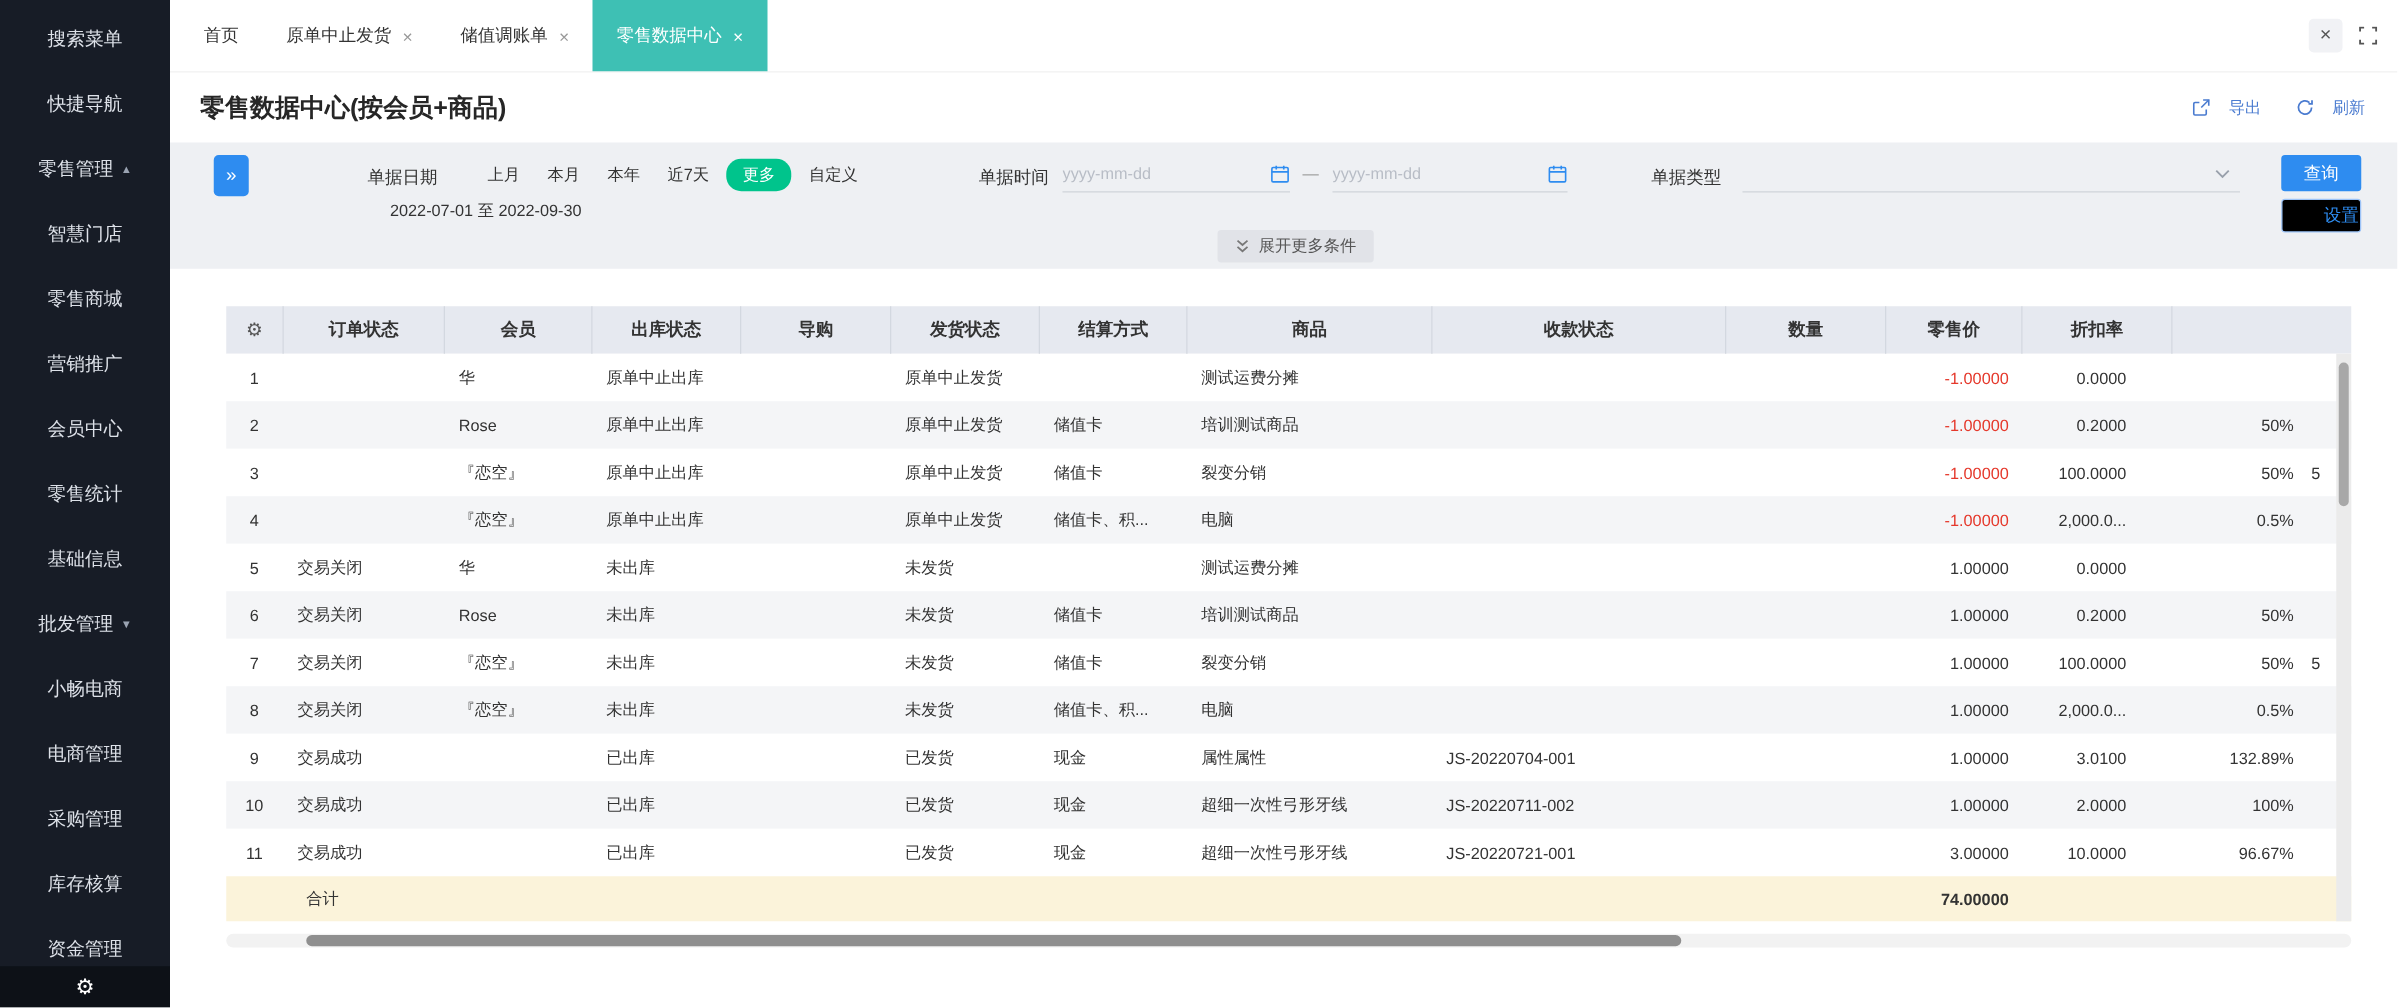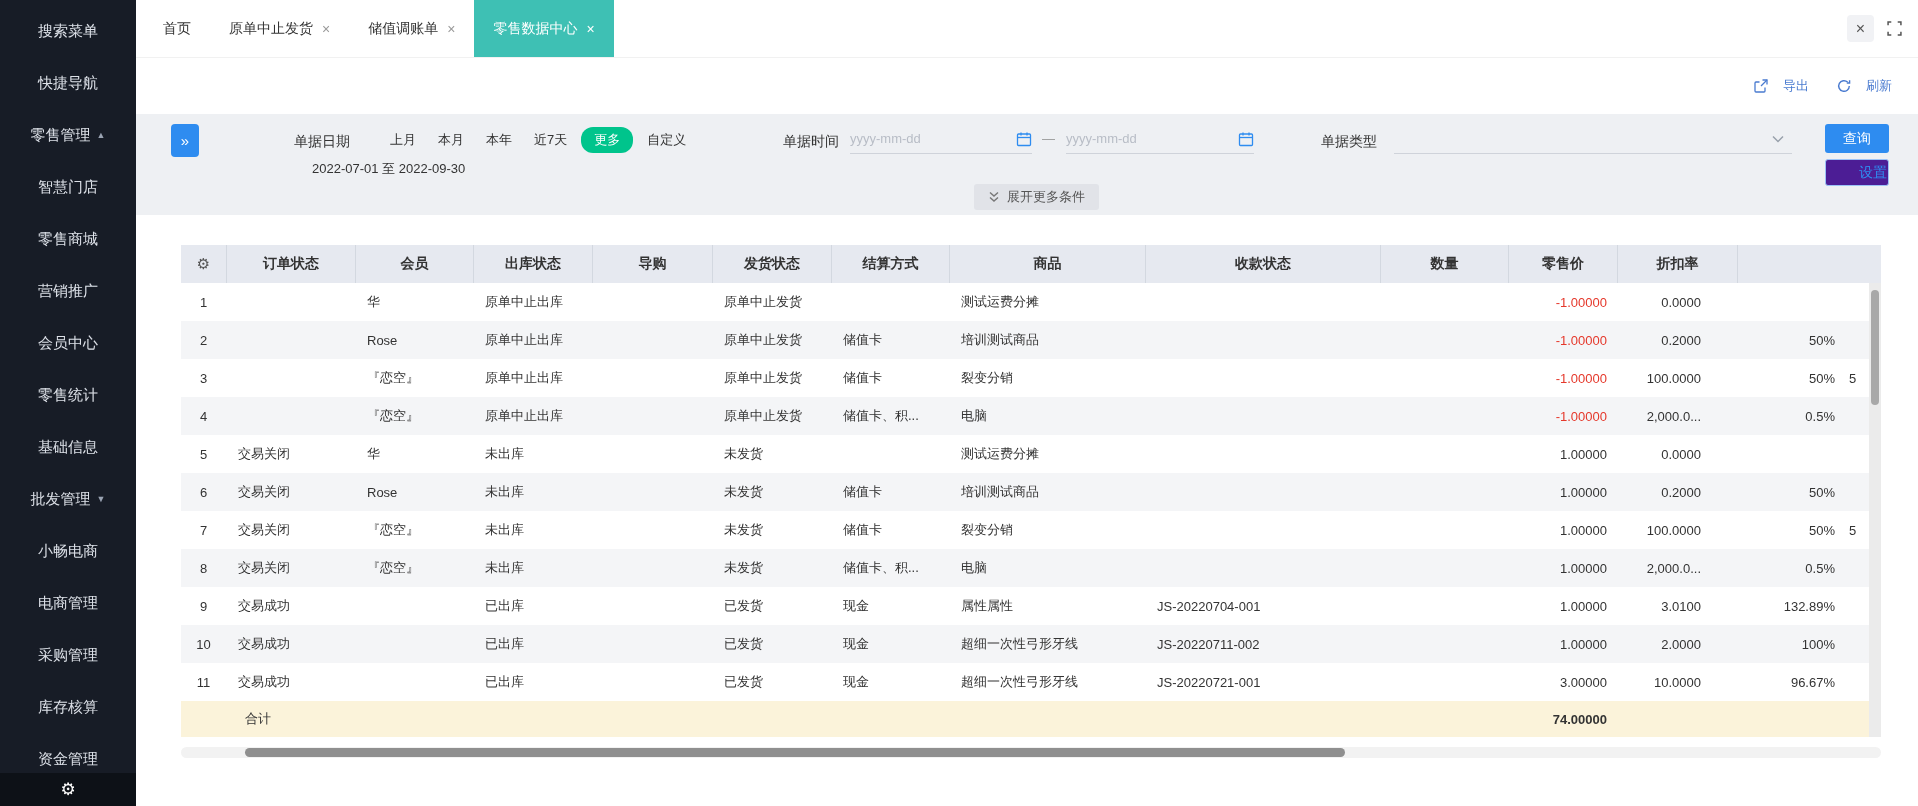"零售数据中心(按会员+商品)" h1.page-title { html: none -> <h1>零售数据中心(按会员+商品)</h1> }
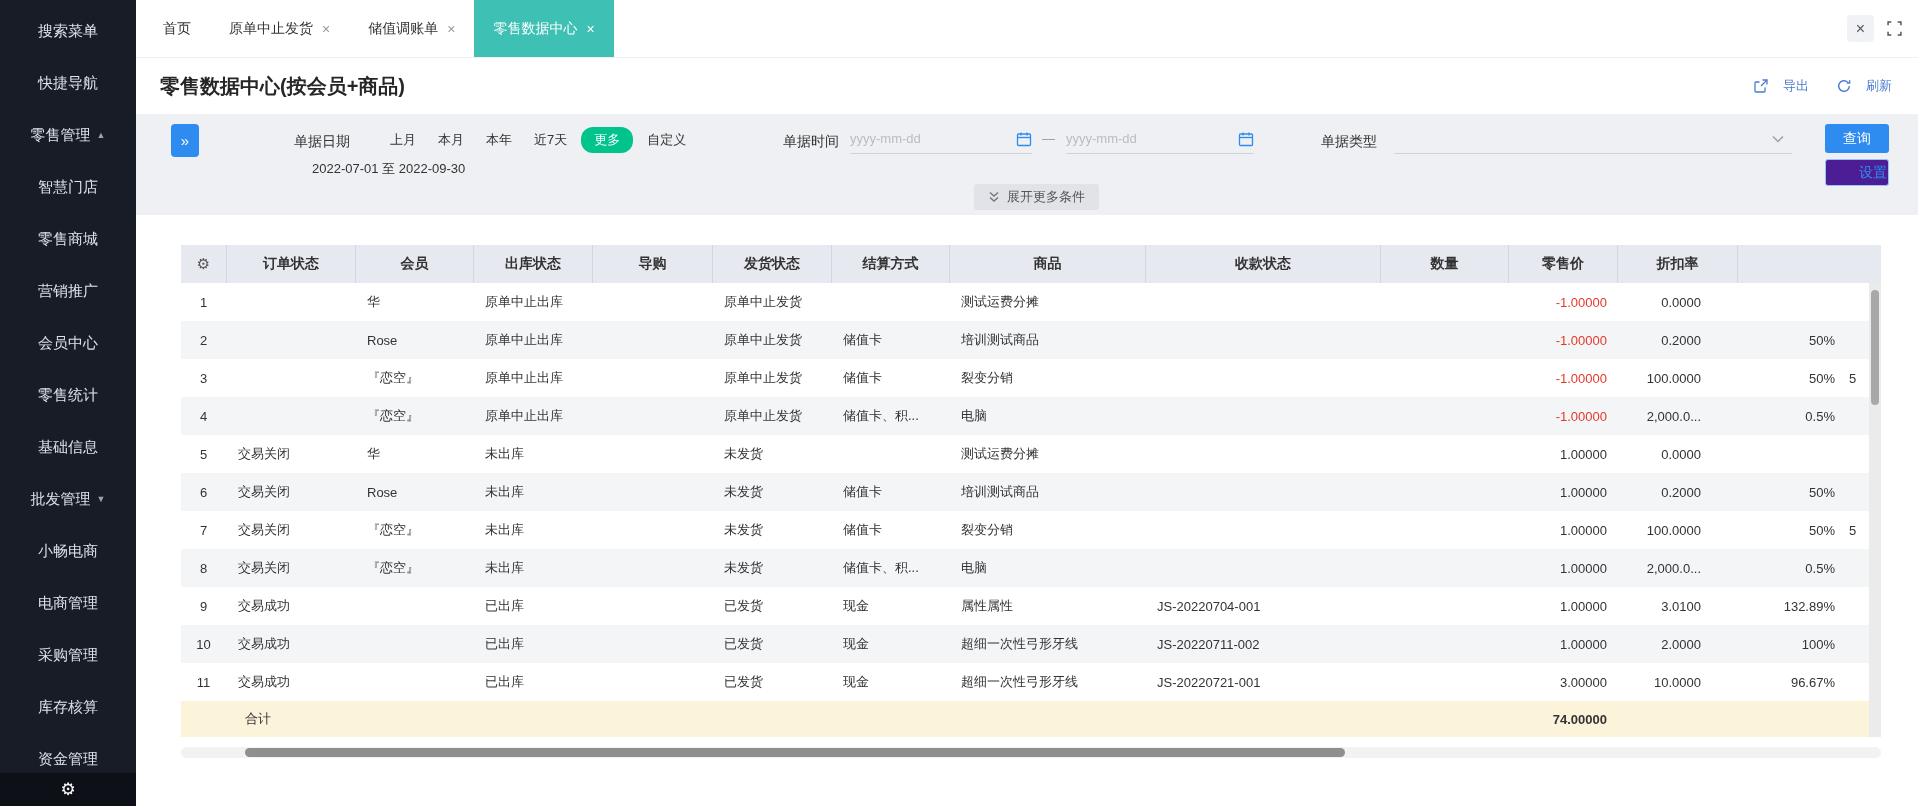"设置" .settings-btn { background: #4c1d95 -> #000000 }
